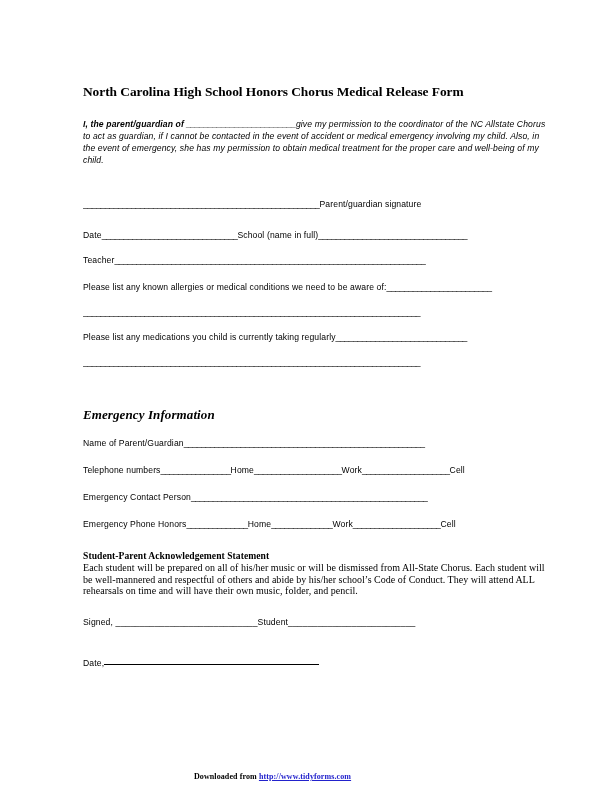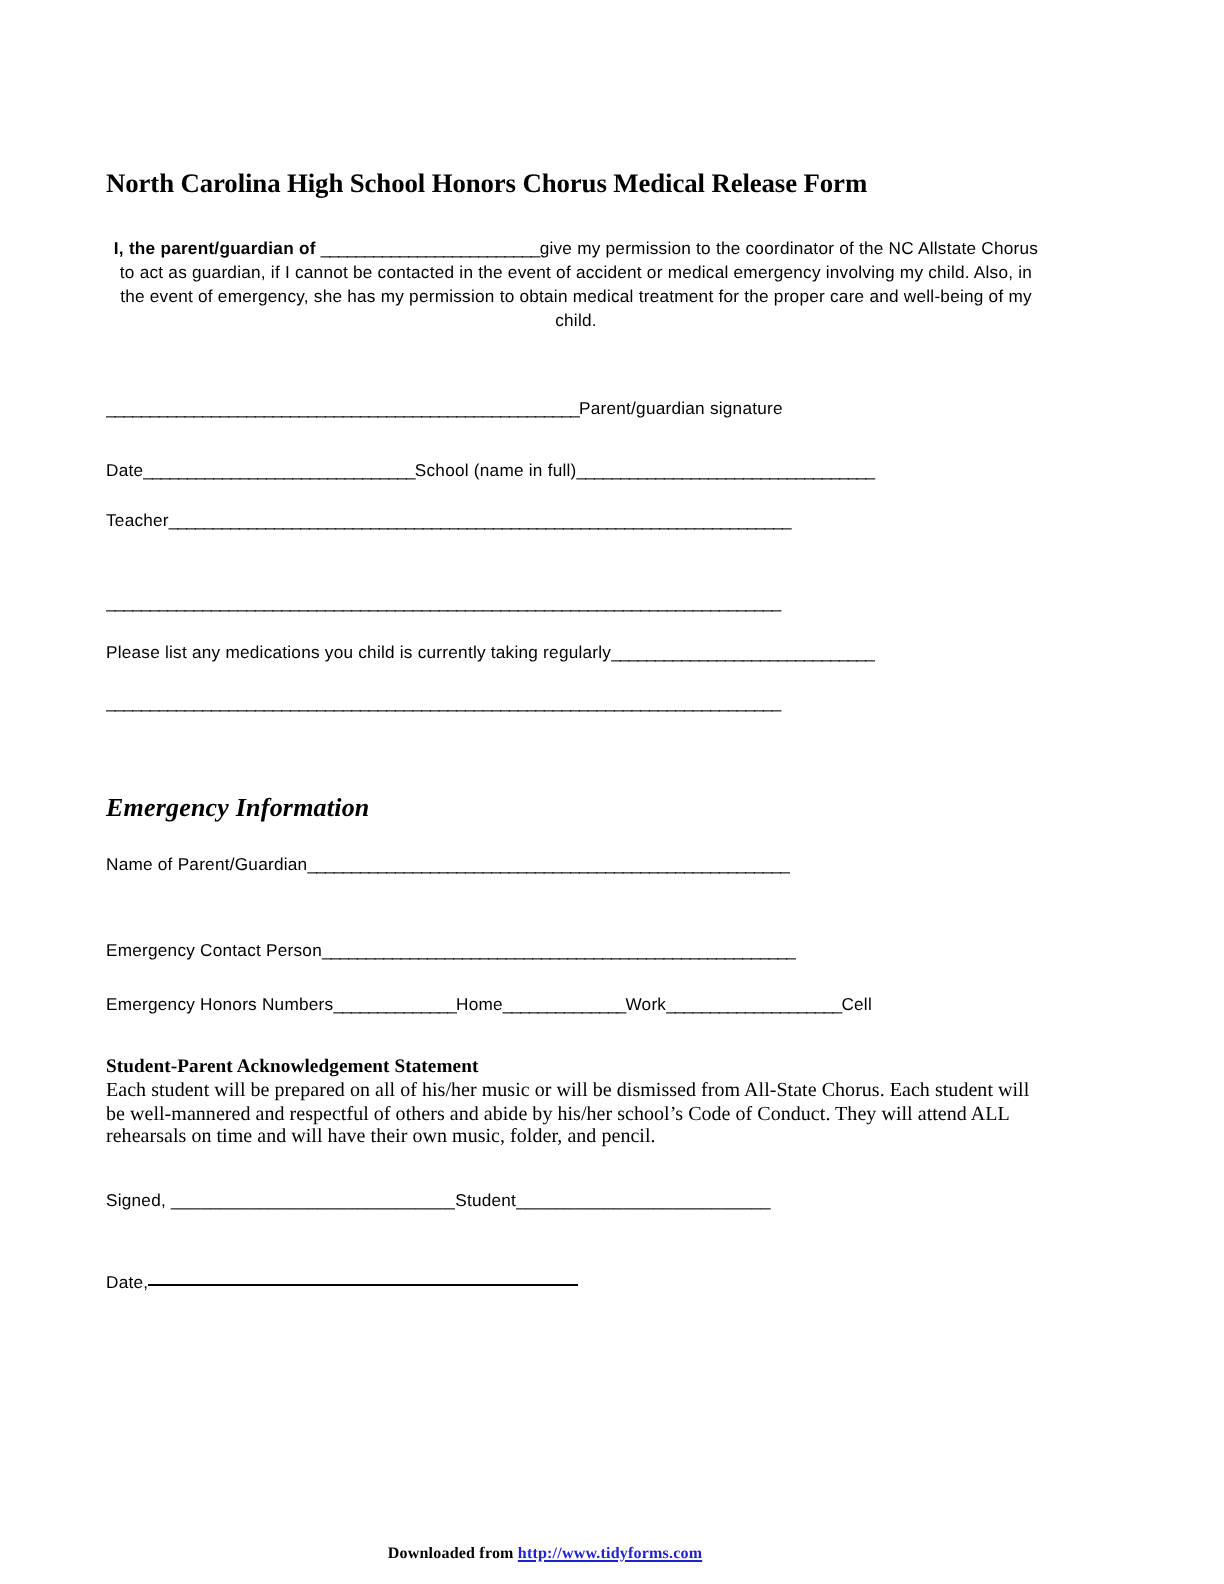"North Carolina High School Honors" .content { left: 53px -> 83px }
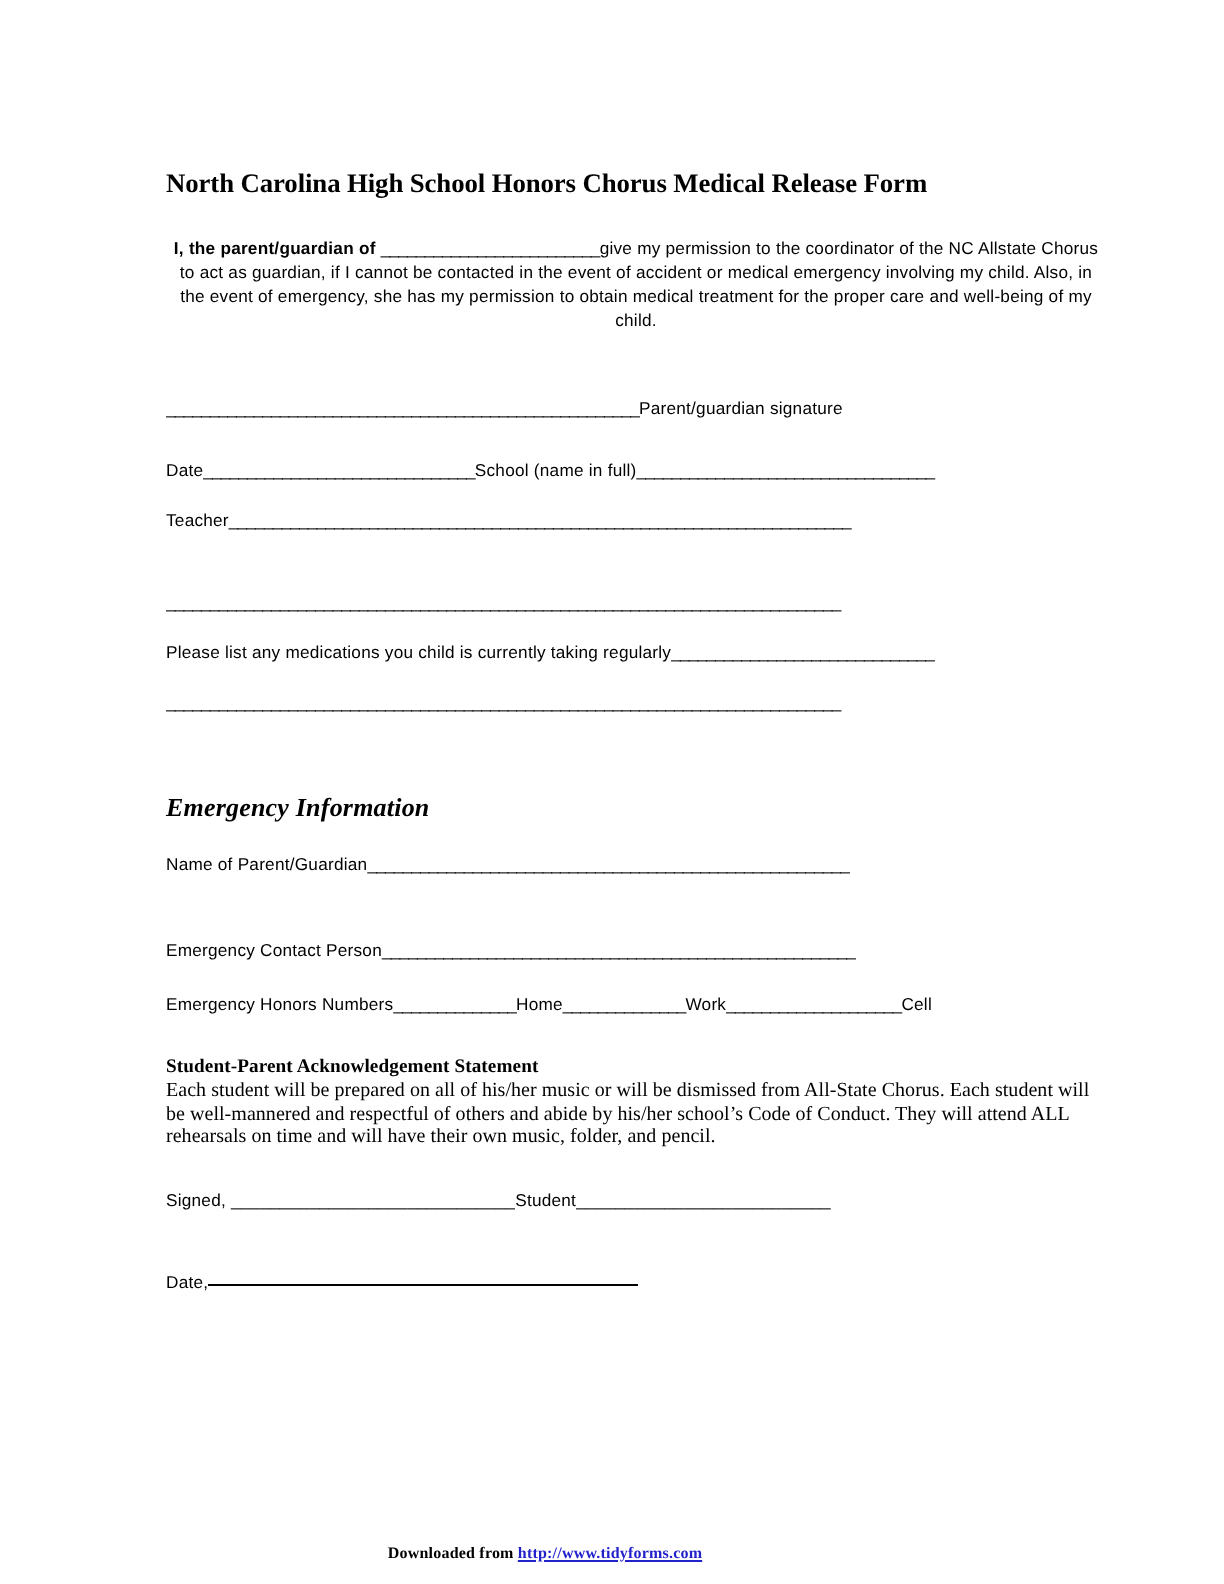"I, the parent/guardian of" .para { font-style: none -> italic; text-align: center -> left }
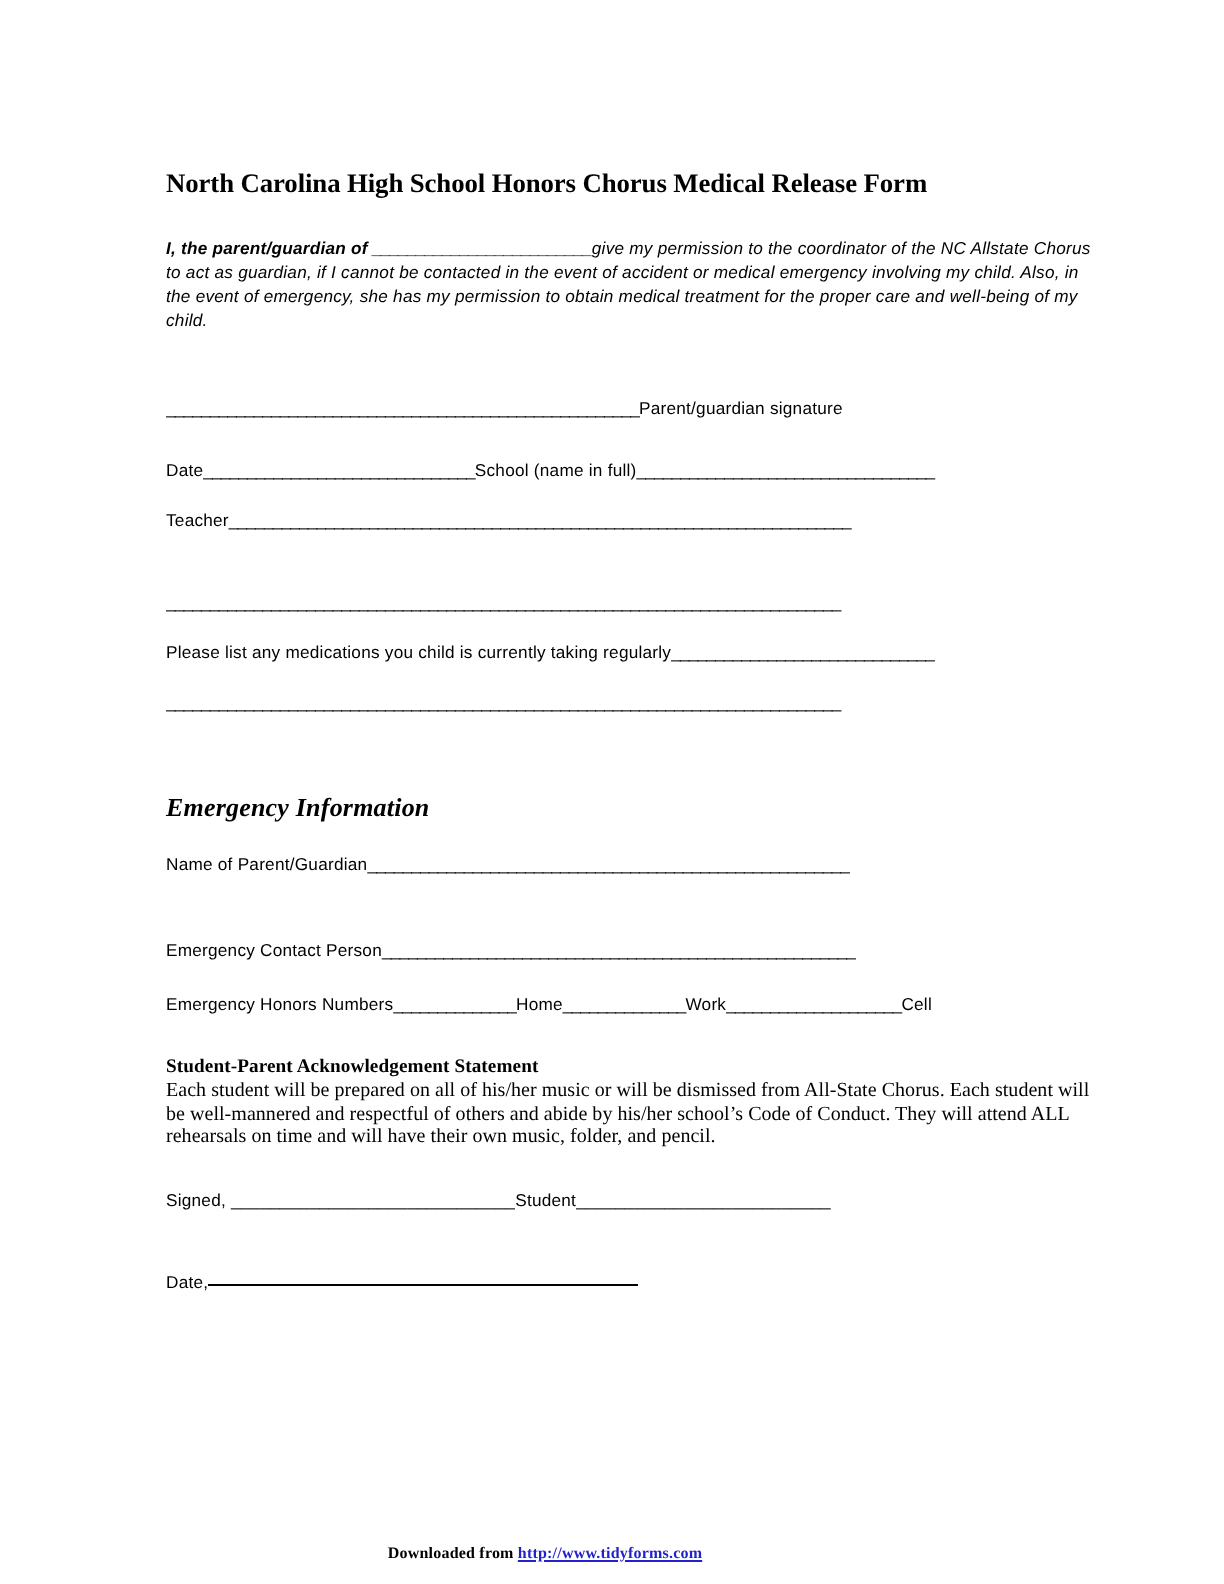"Please list any known allergies" div.row { html: none -> <div><span>Please list any known allergies or medical conditions we need to be aware of:</span><span>________________________</span></div> }
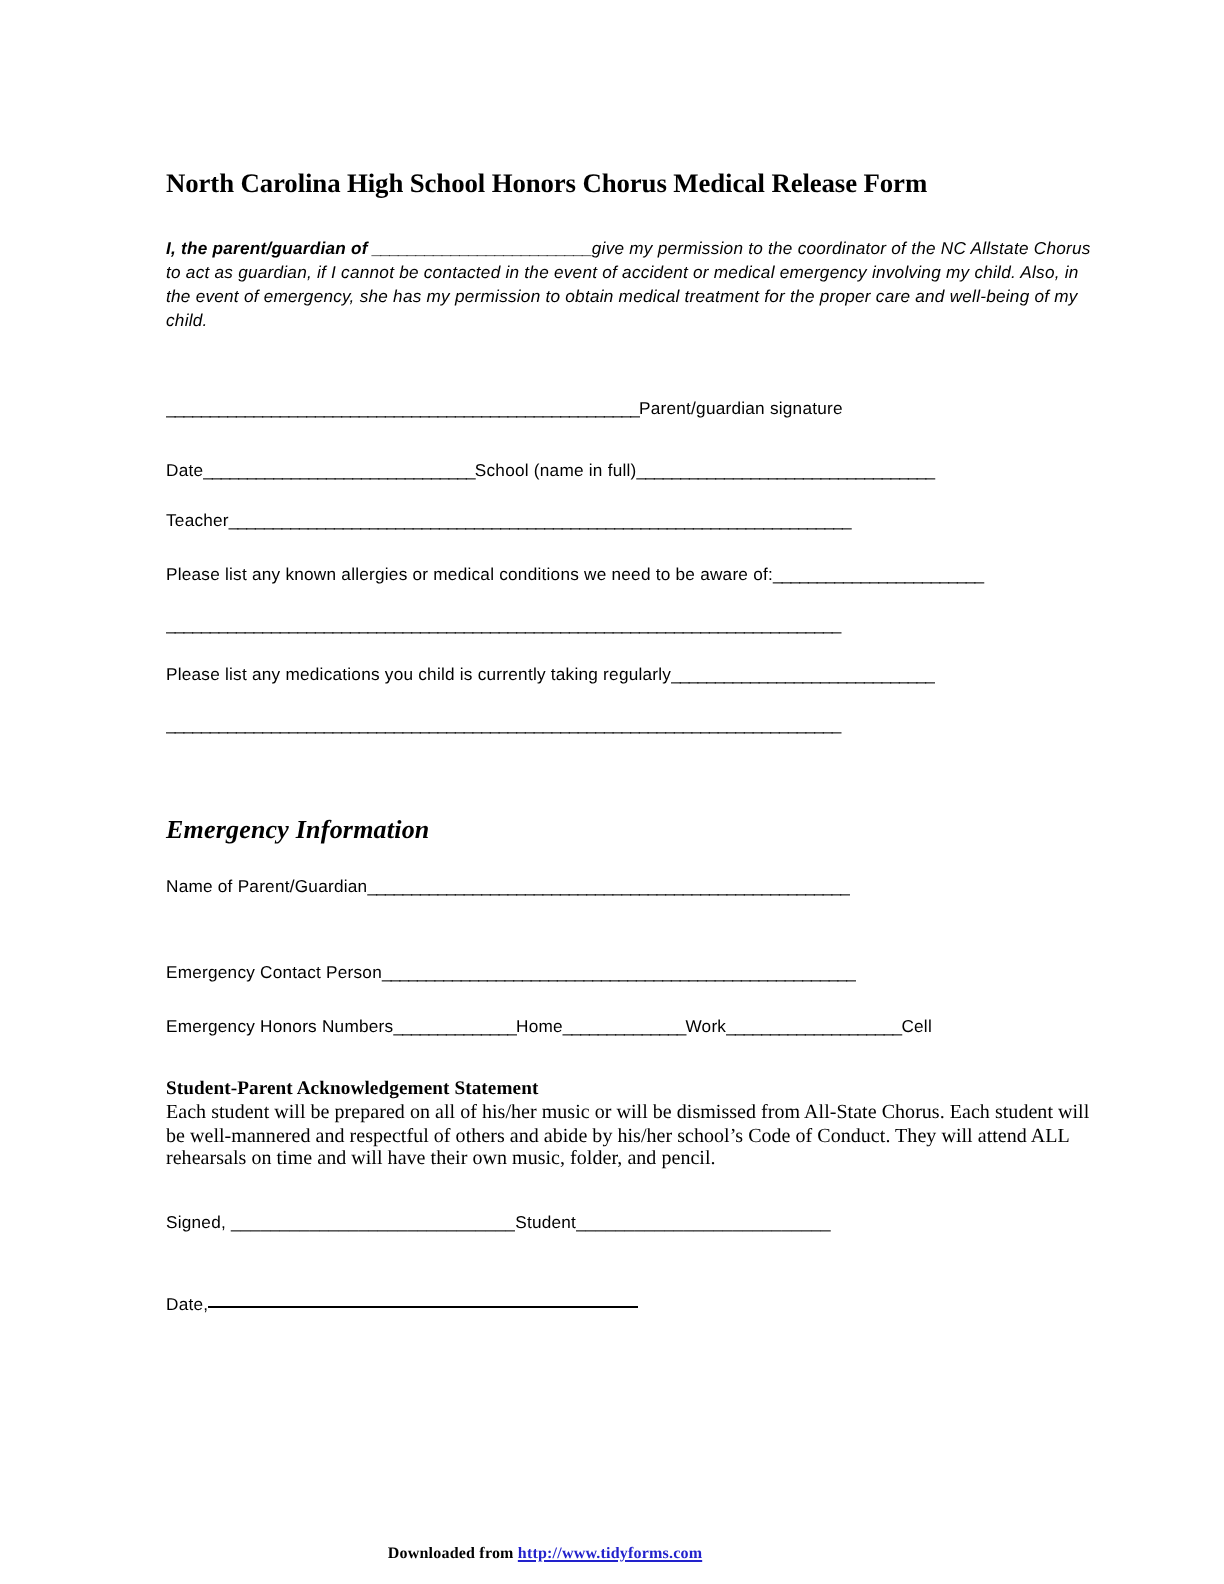"Telephone" div.row { html: none -> <div><span>Telephone numbers</span><span>________________</span><span>Home</span><span>____________________</span><span>Work</span><span>____________________</span><span>Cell</span></div> }
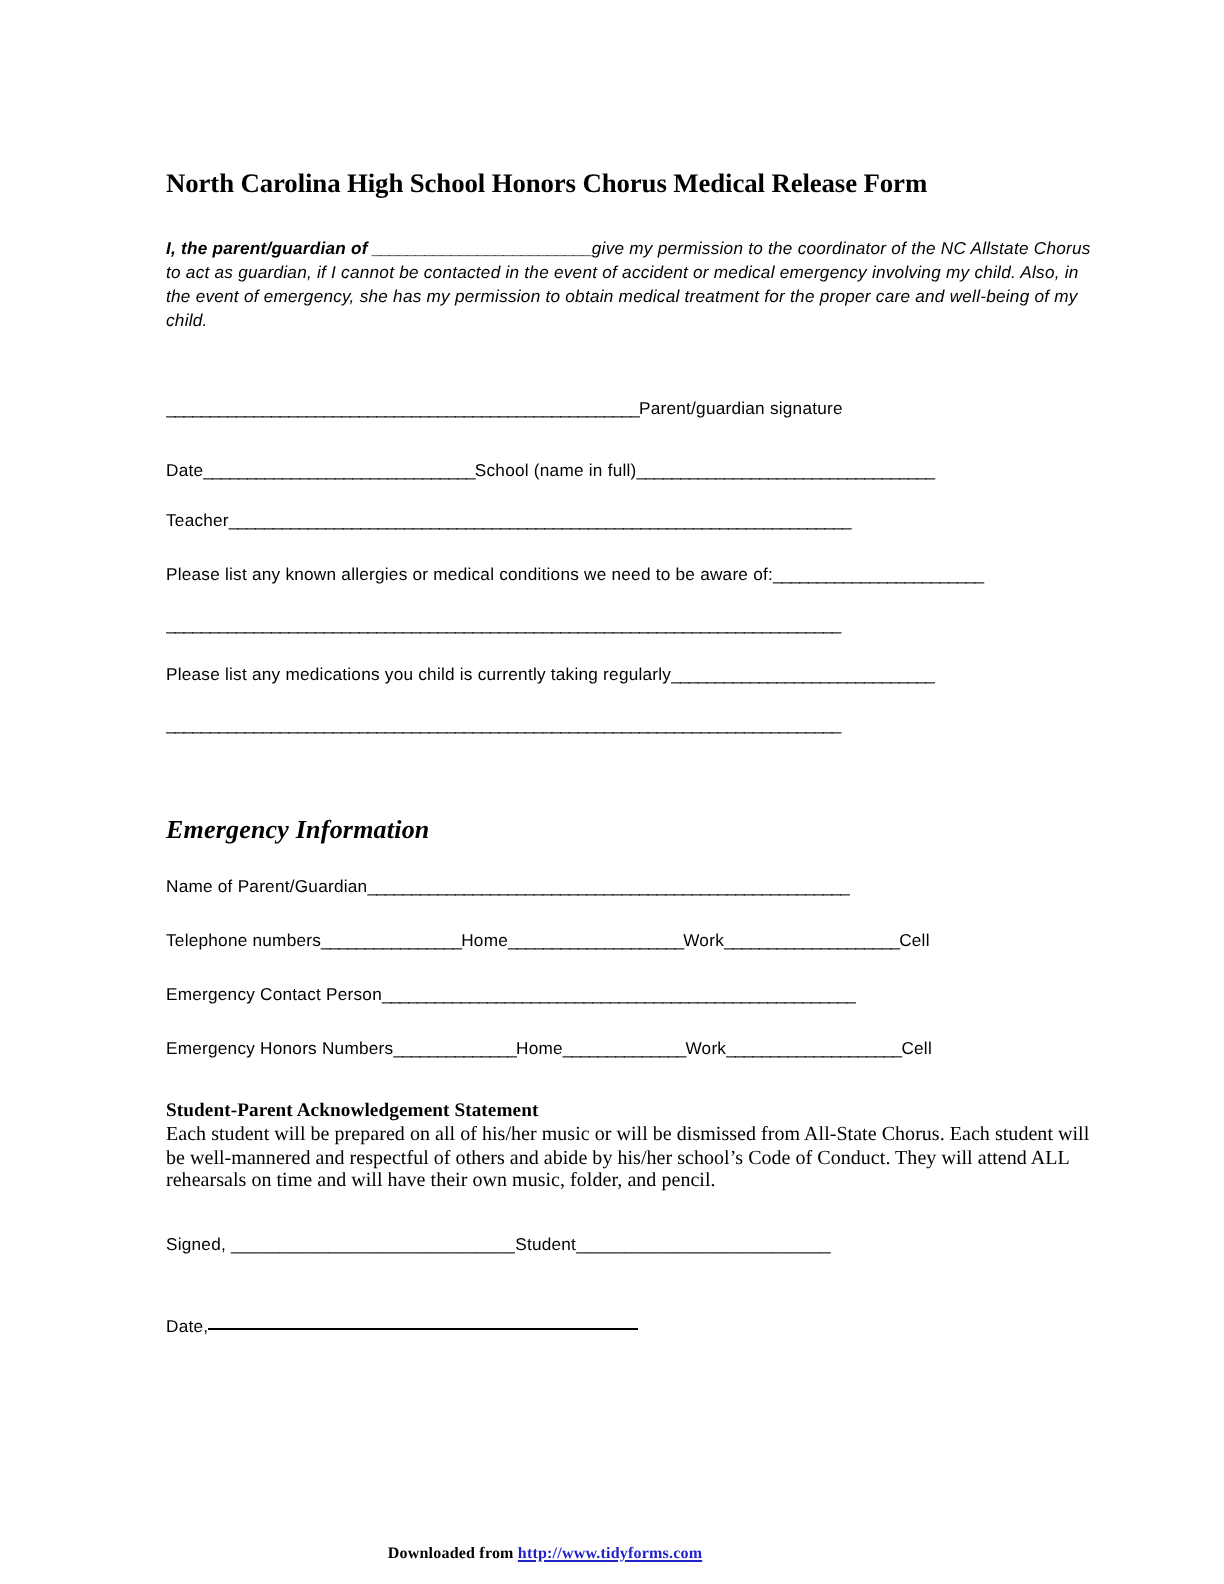"Emergency Honors Numbers" span { text: Honors Numbers -> Phone Honors }
